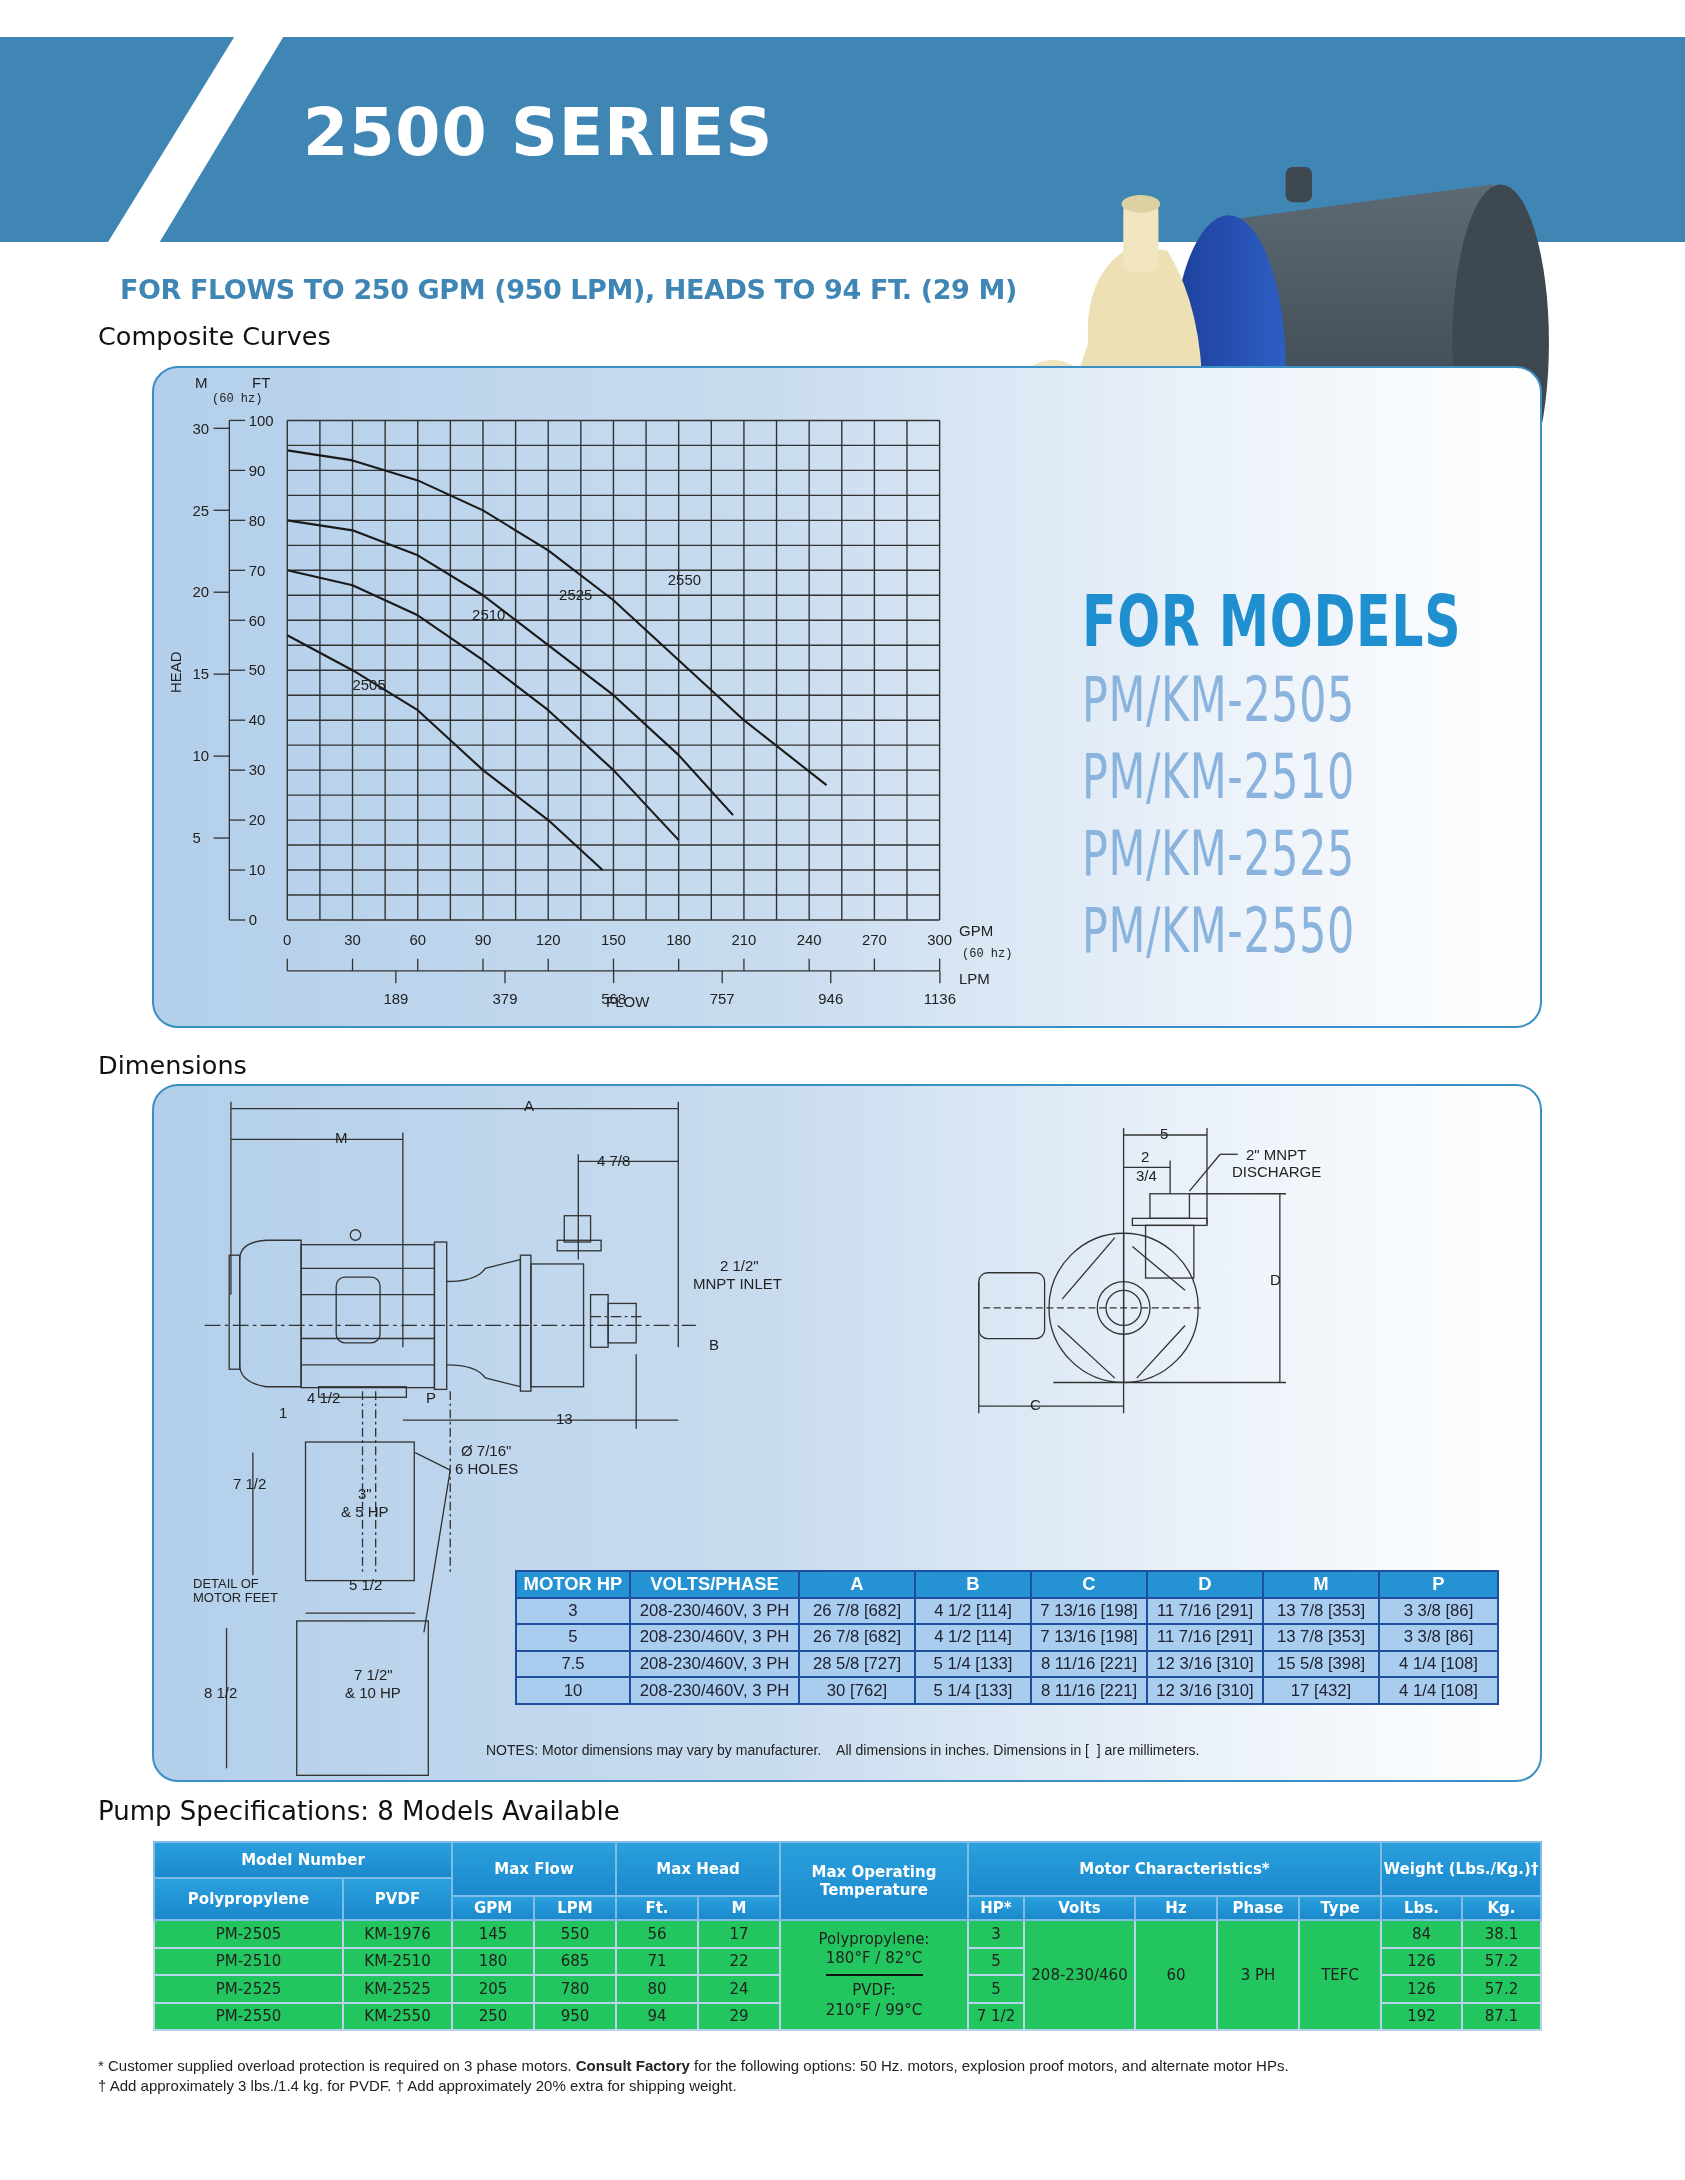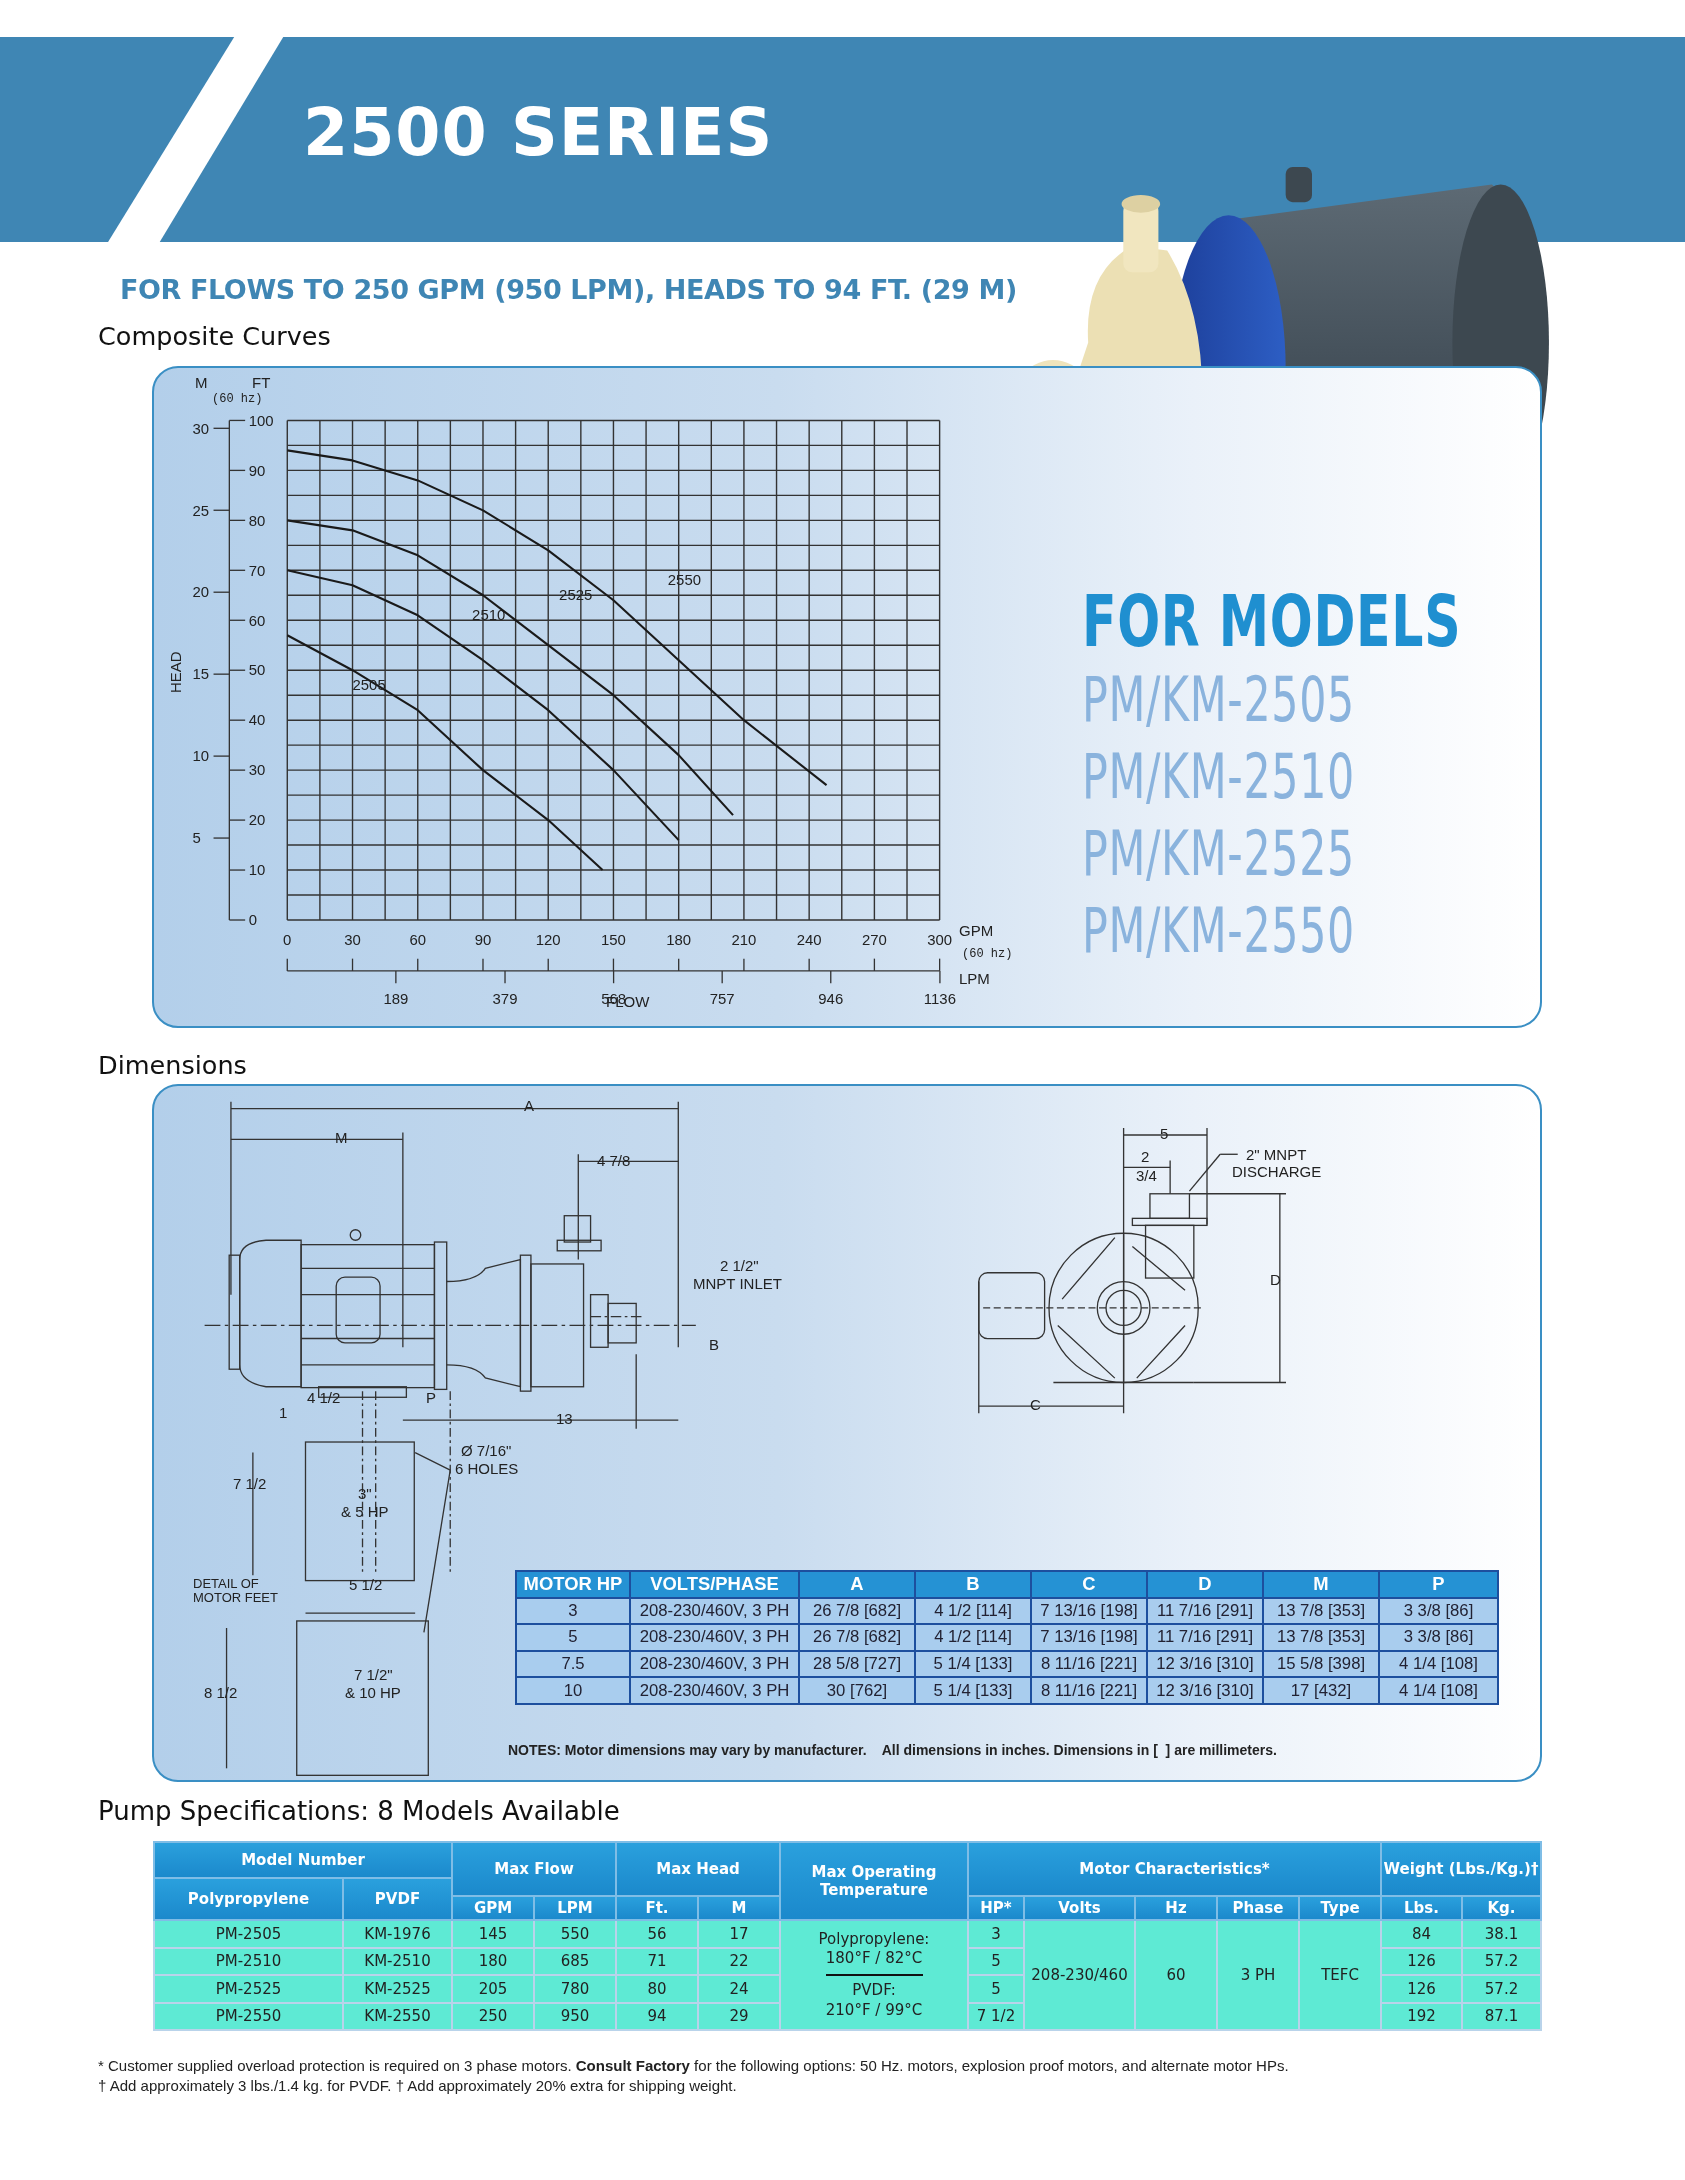"NOTES: Motor dimensions may vary" #motor-notes { font-weight: bold -> none; left: 508px -> 486px }
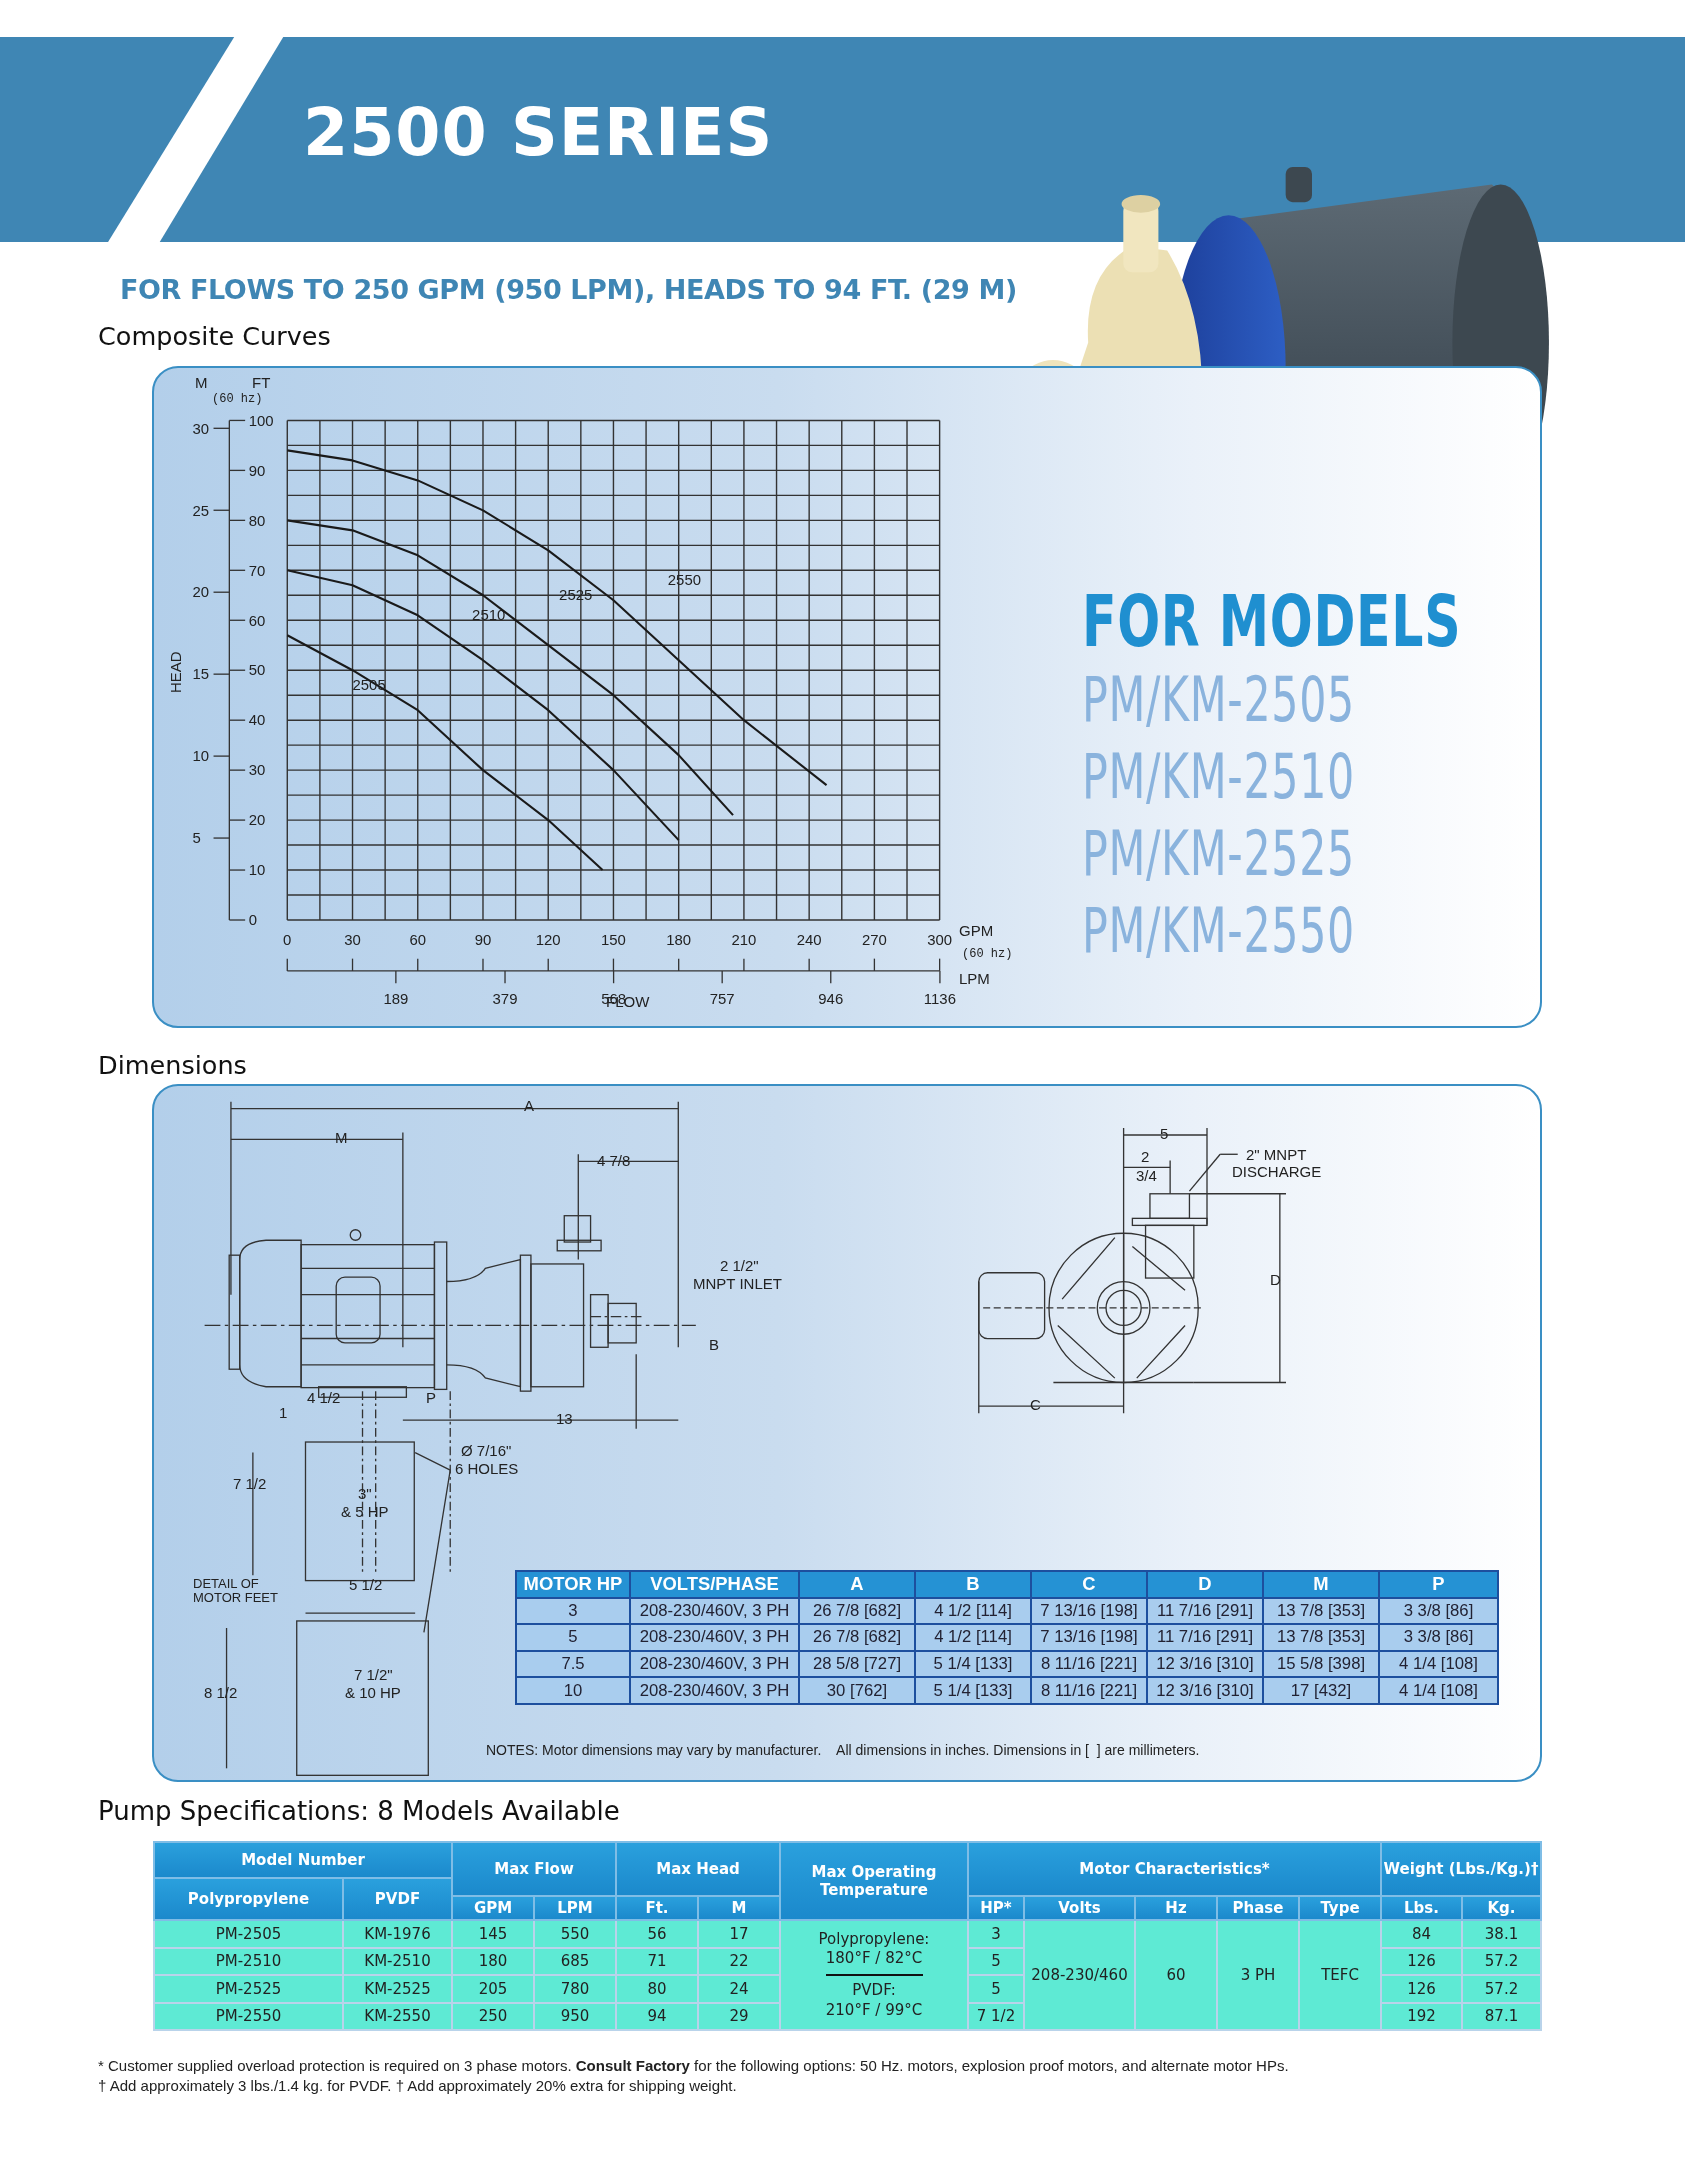"PM-2505" #spec-table td { background: #5eead4 -> #22c55e }
